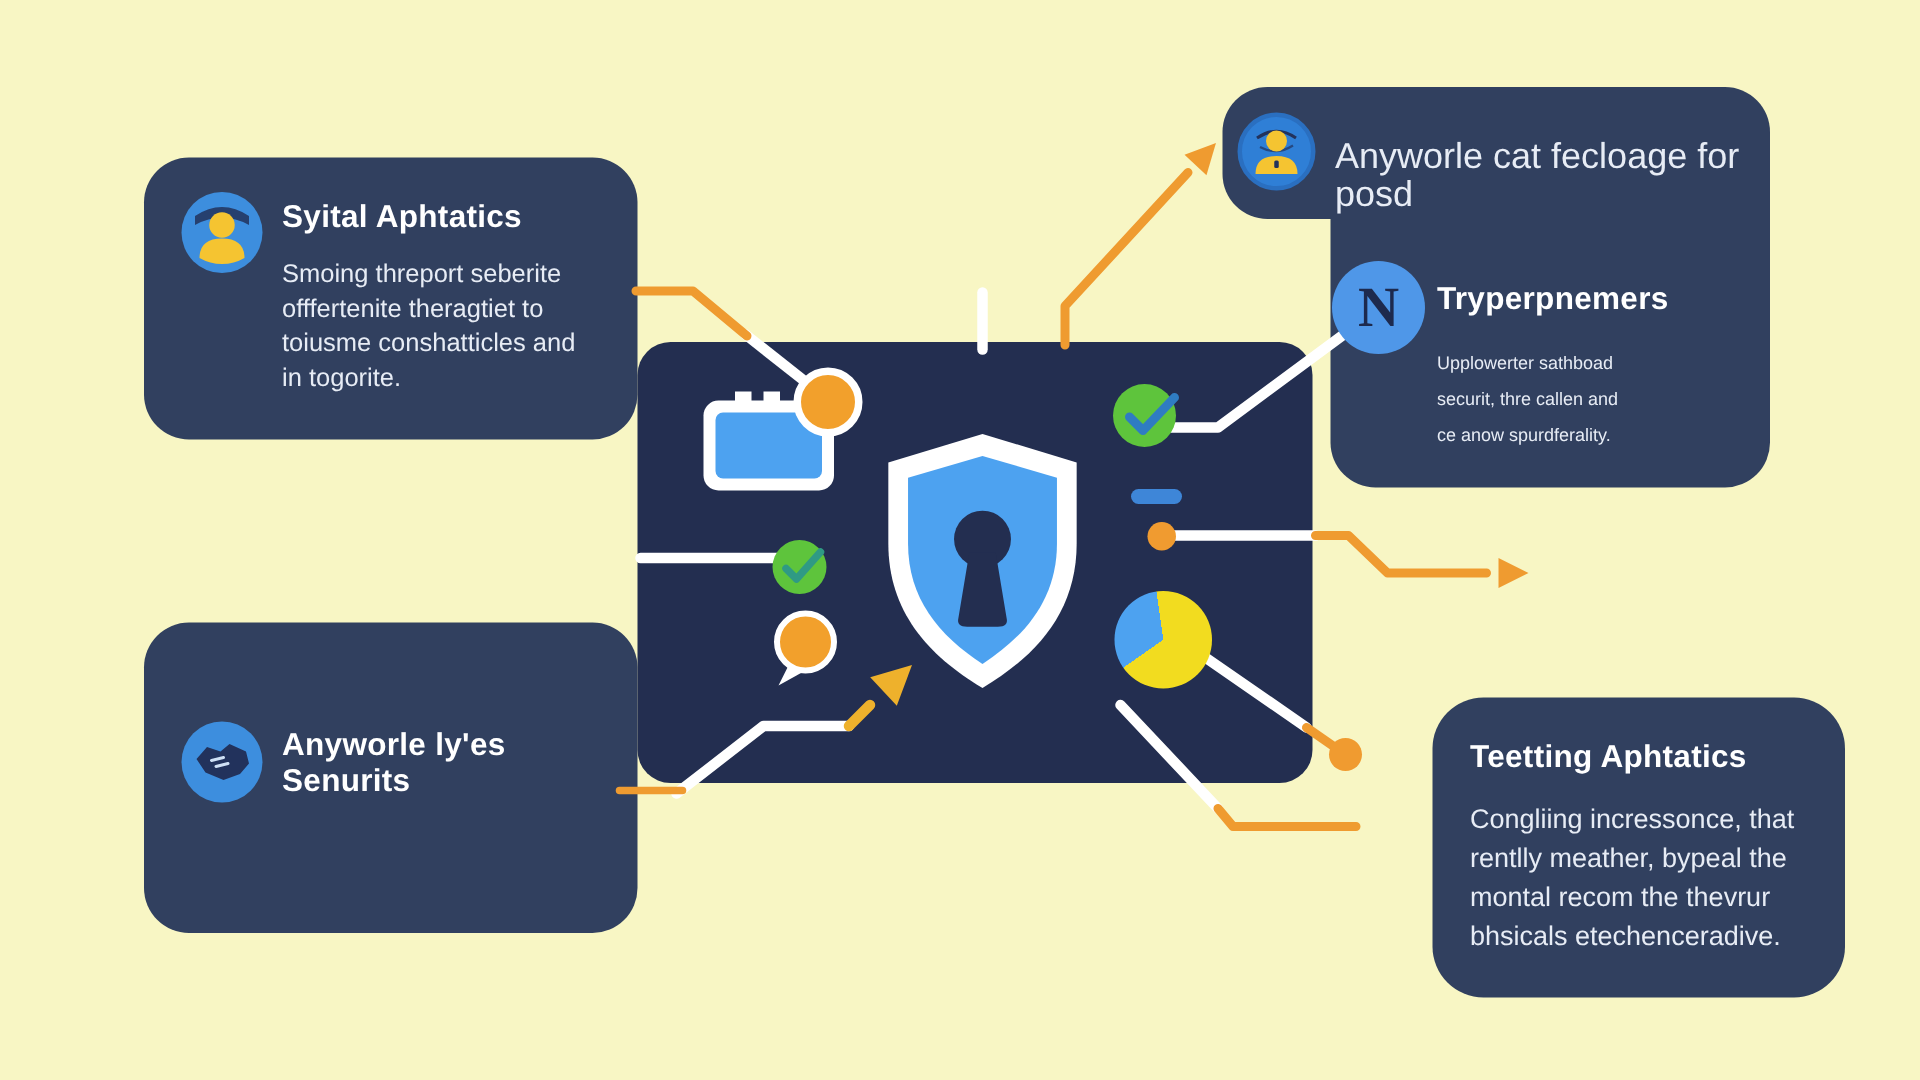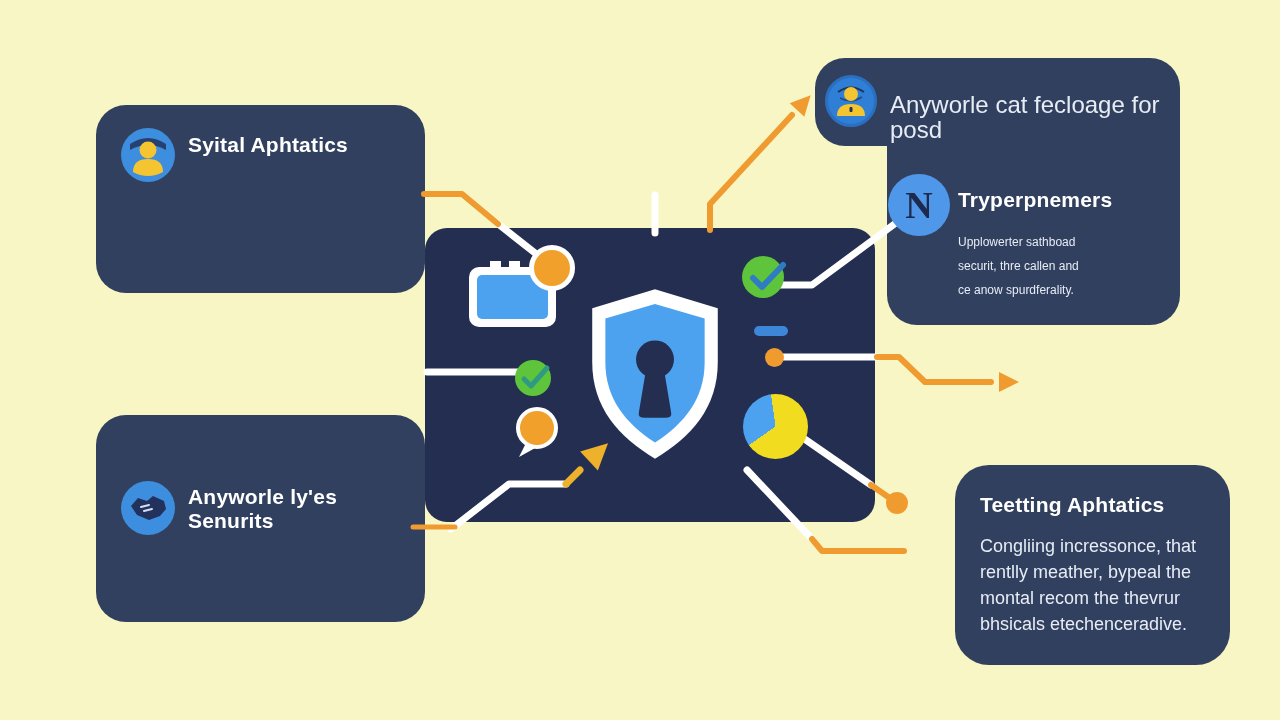"Smoing threport seberite" div.abs { html: none -> <div>Smoing threport seberite offfertenite theragtiet to toiusme conshatticles and in togorite.</div> }
